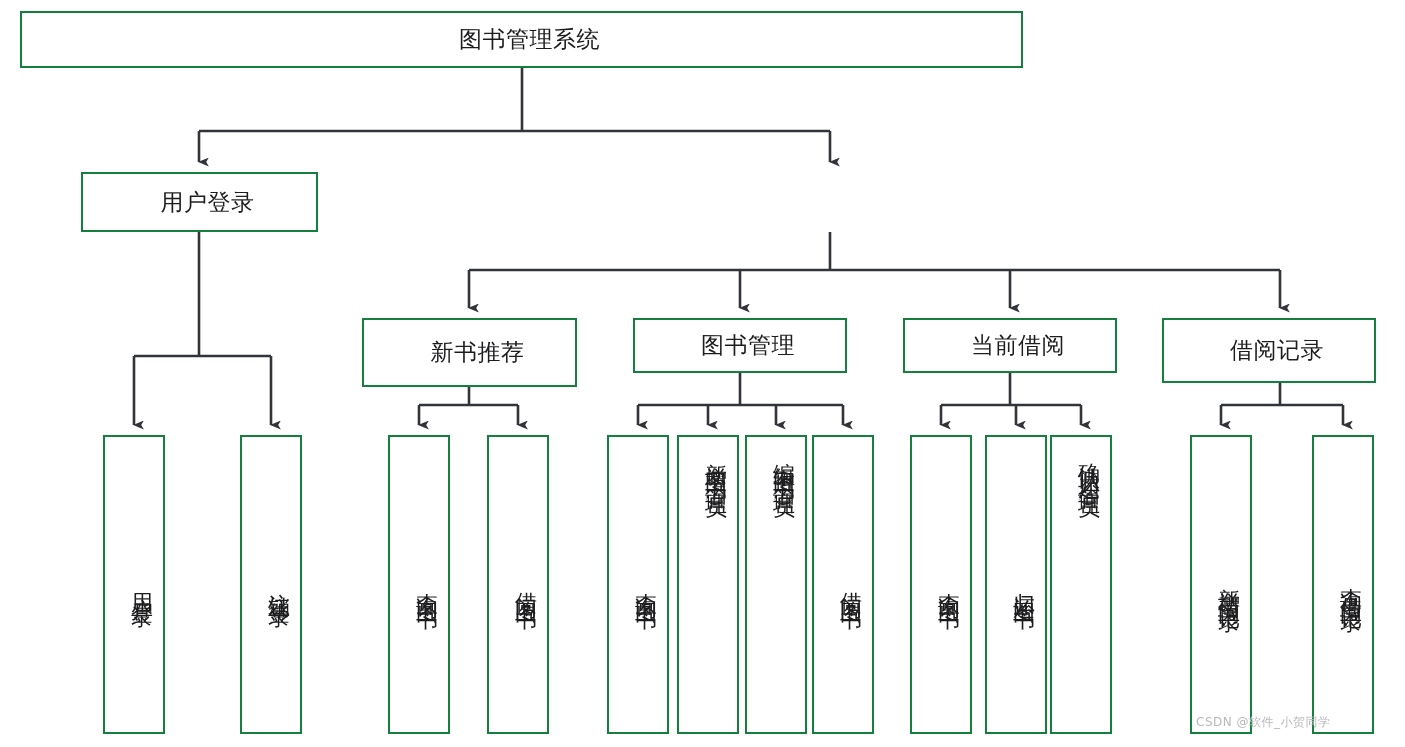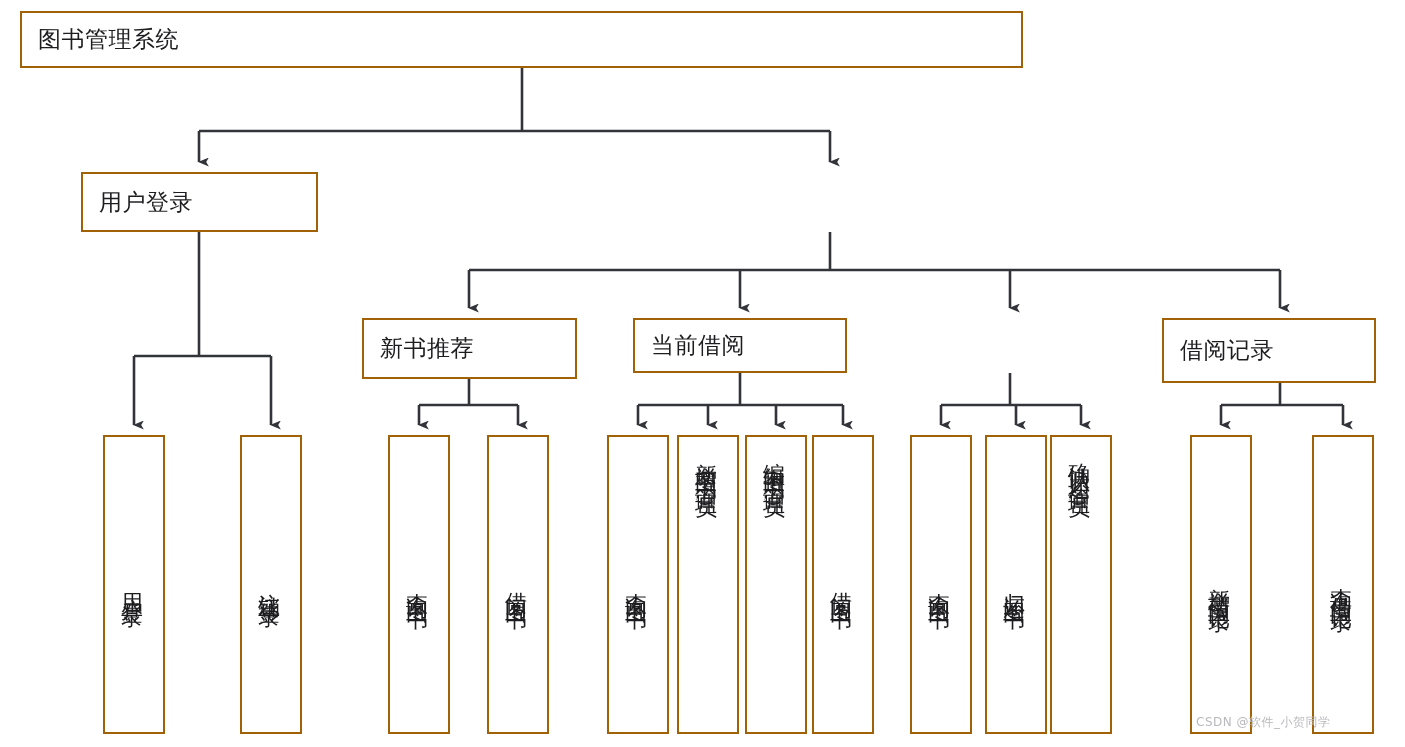"图书管理系统" .node { border: 2px solid #a16207 -> 2px solid #15803d; justify-content: none -> center }
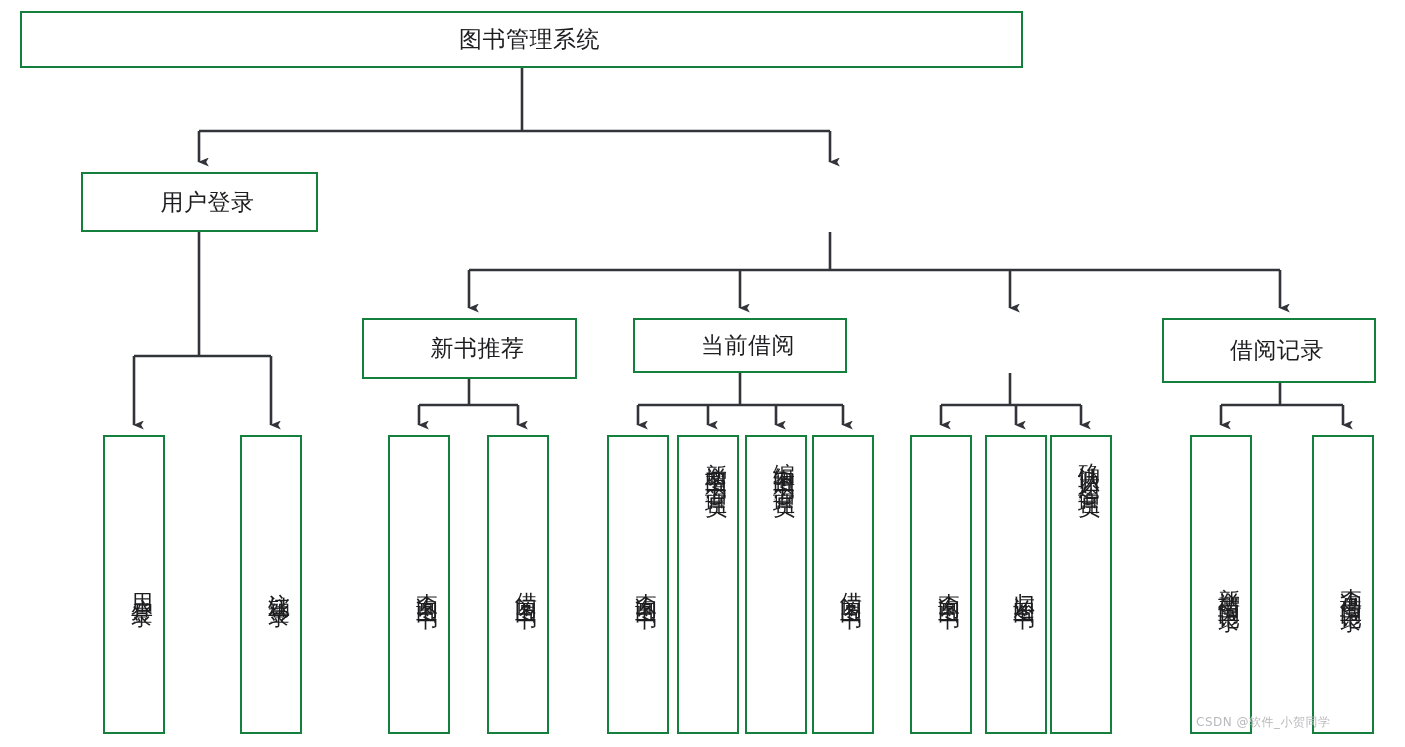"新书推荐" div.node { height: 61px -> 69px }
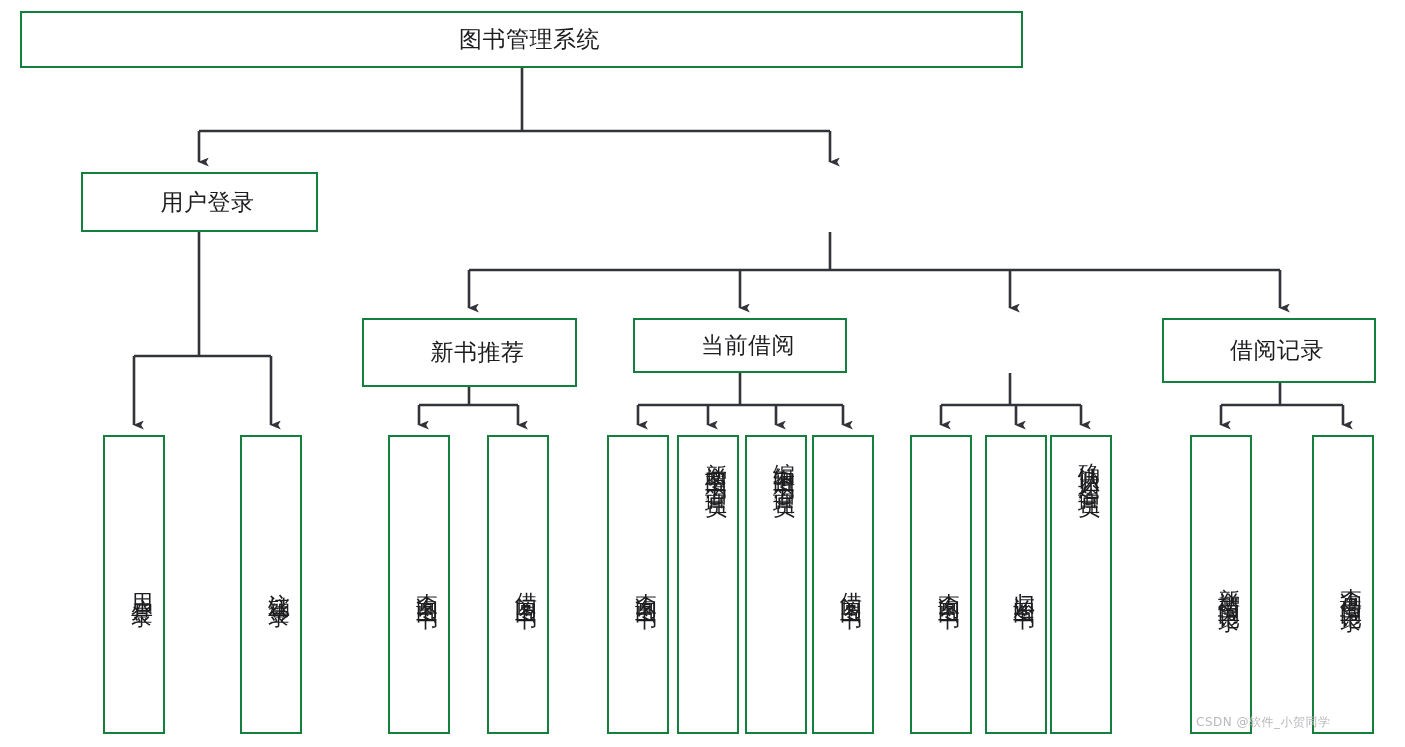"当前借阅" span.lbl { text: 当前借阅 -> 图书管理 }
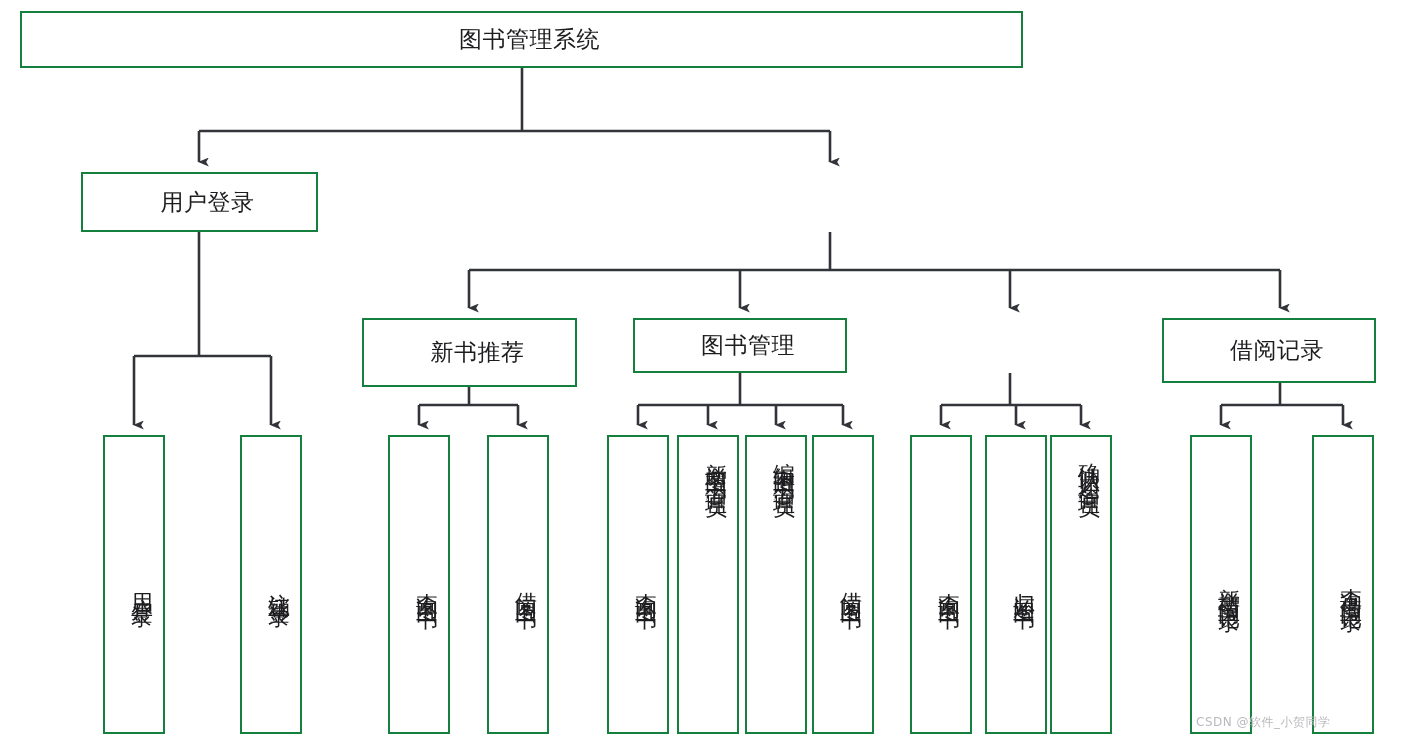"当前借阅" div.node { html: none -> <div> <span>当前借阅</span> </div> }
